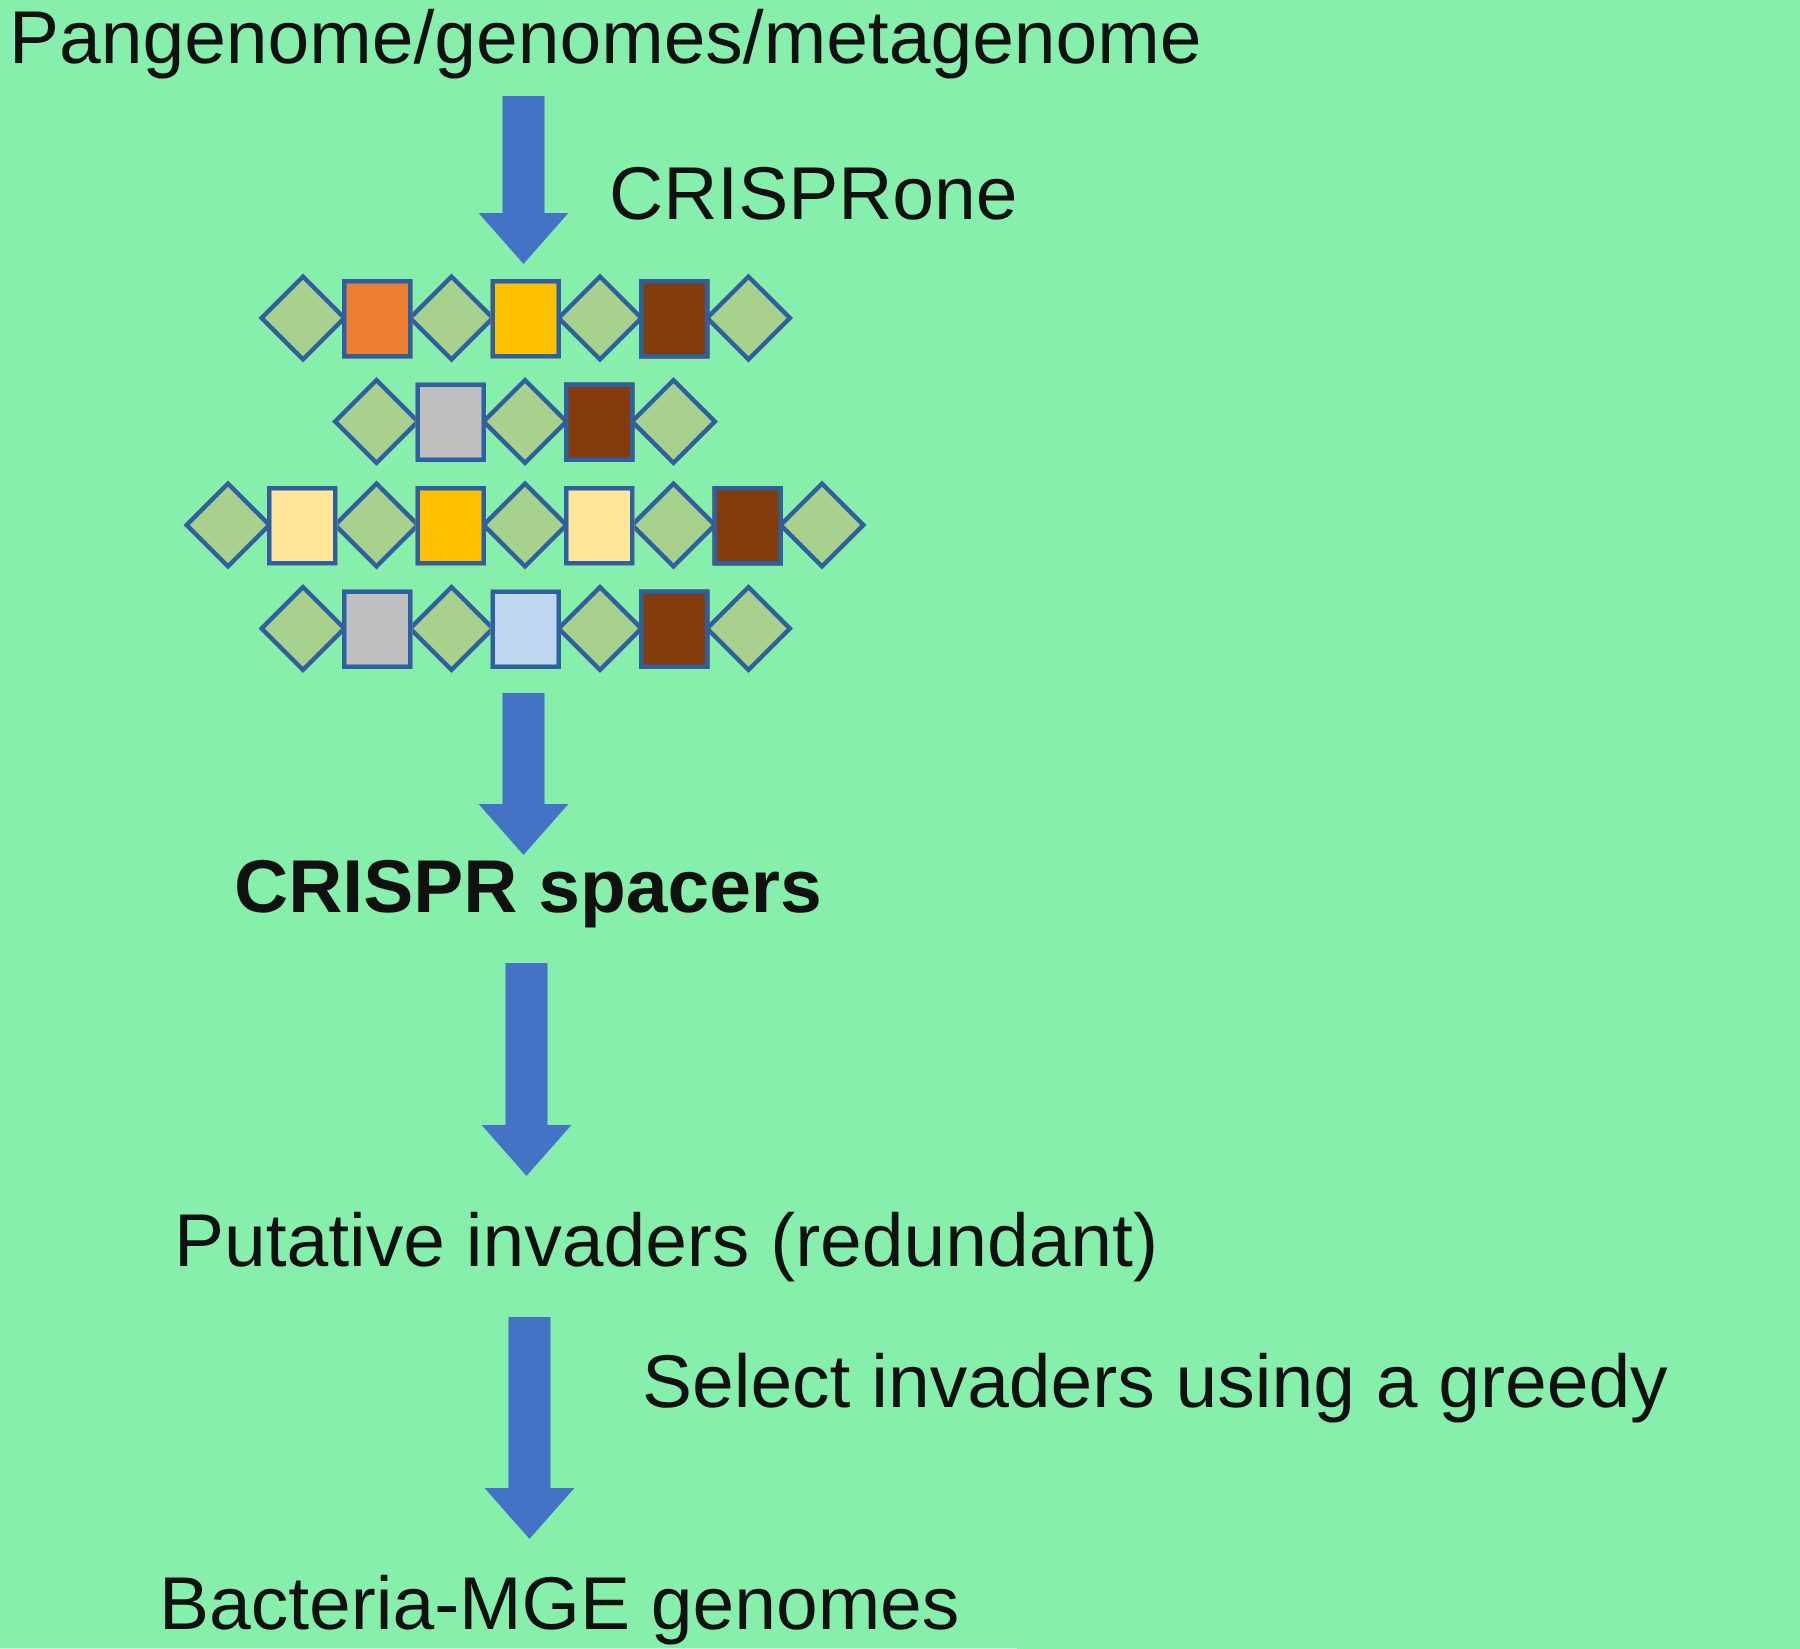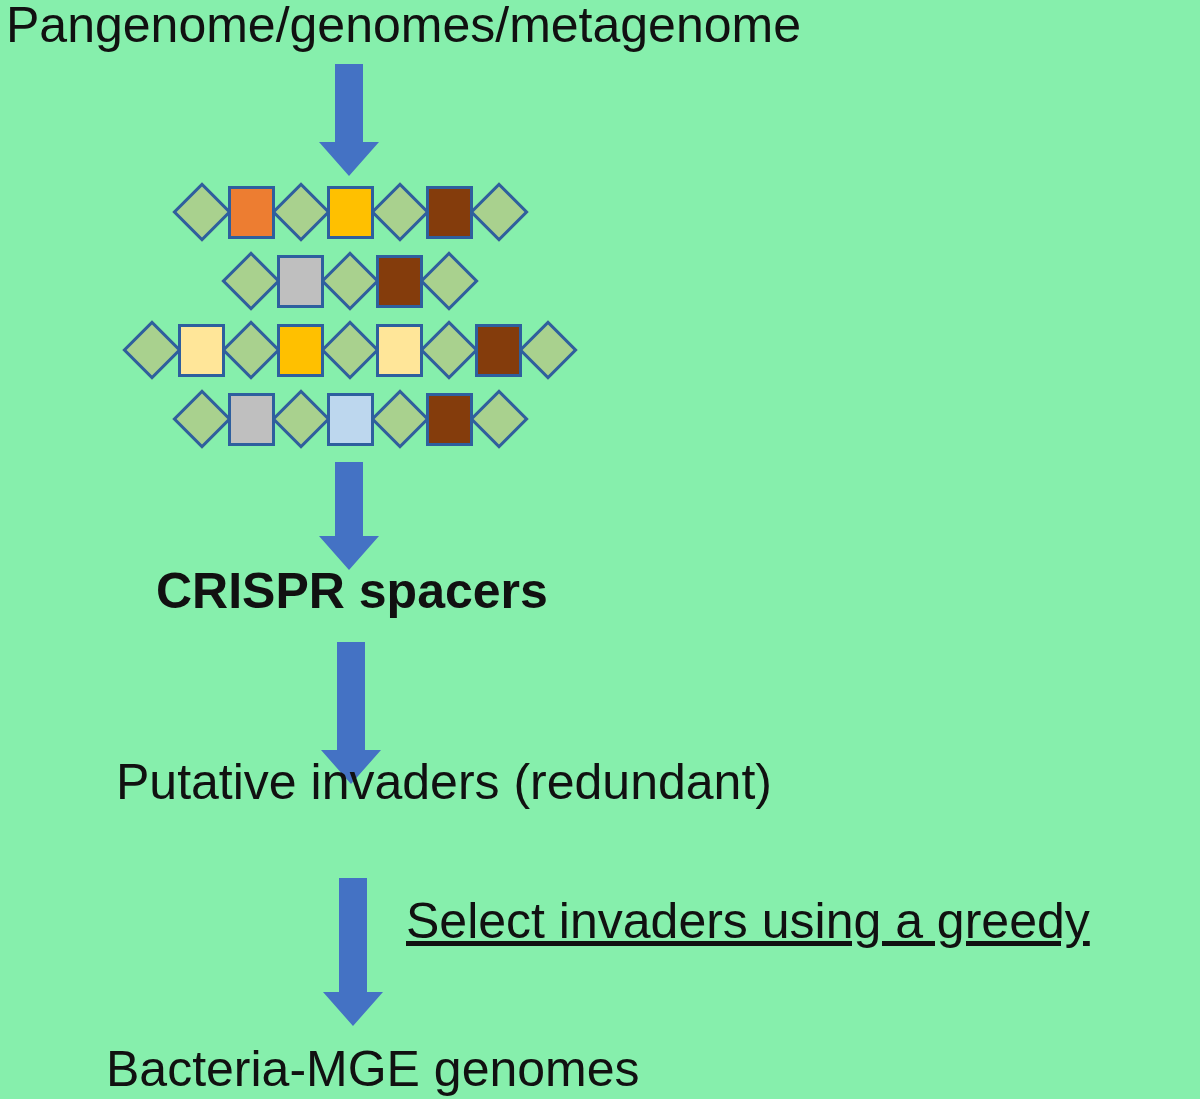"CRISPRone" div.label { html: none -> <div>CRISPRone</div> }
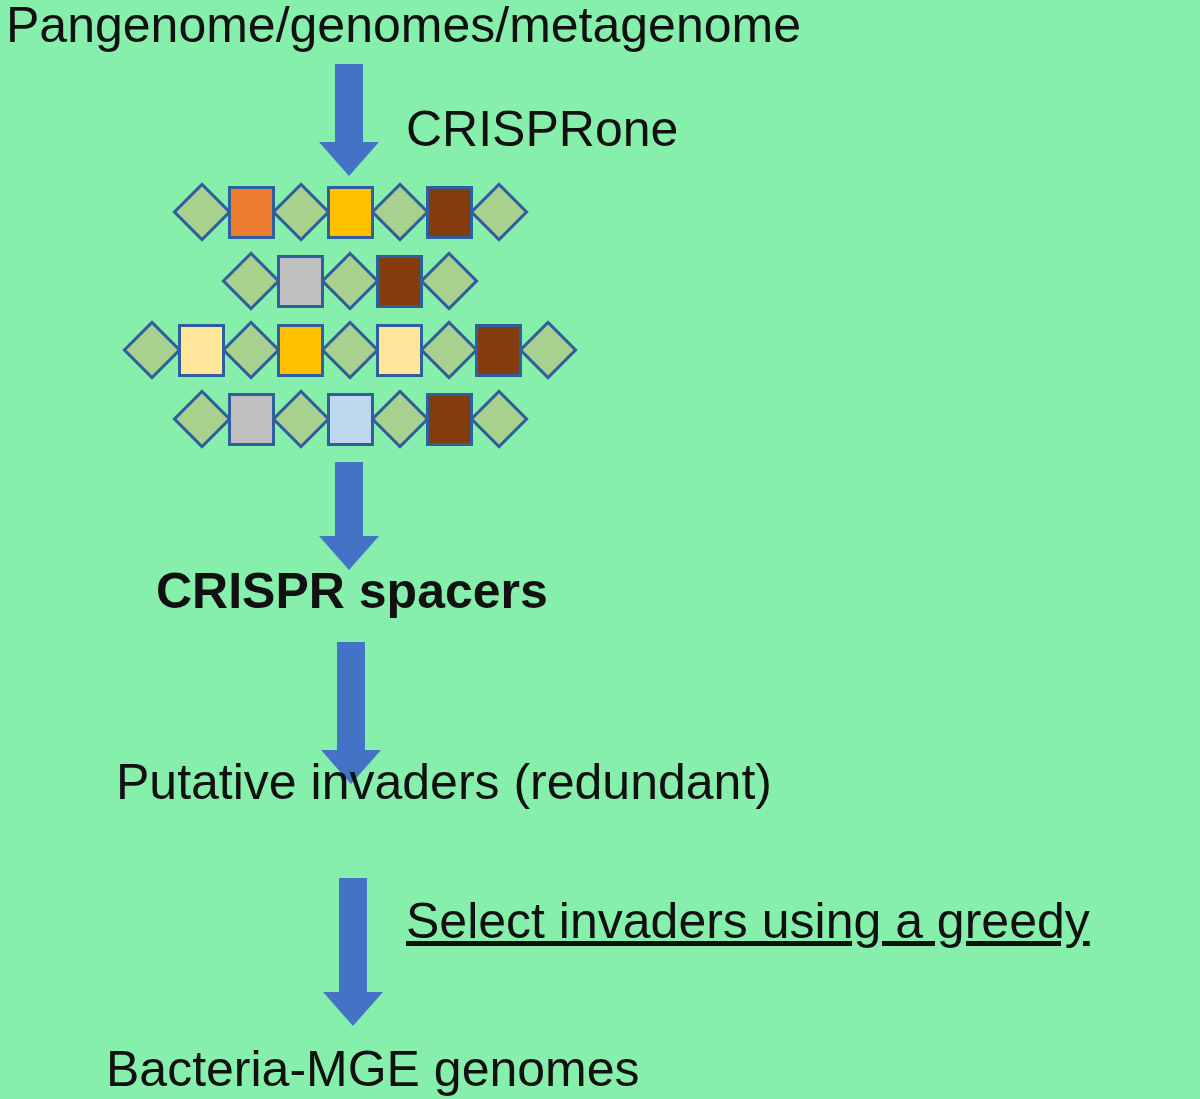"Putative invaders (redundant)" div.label { top: 753px -> 798px }
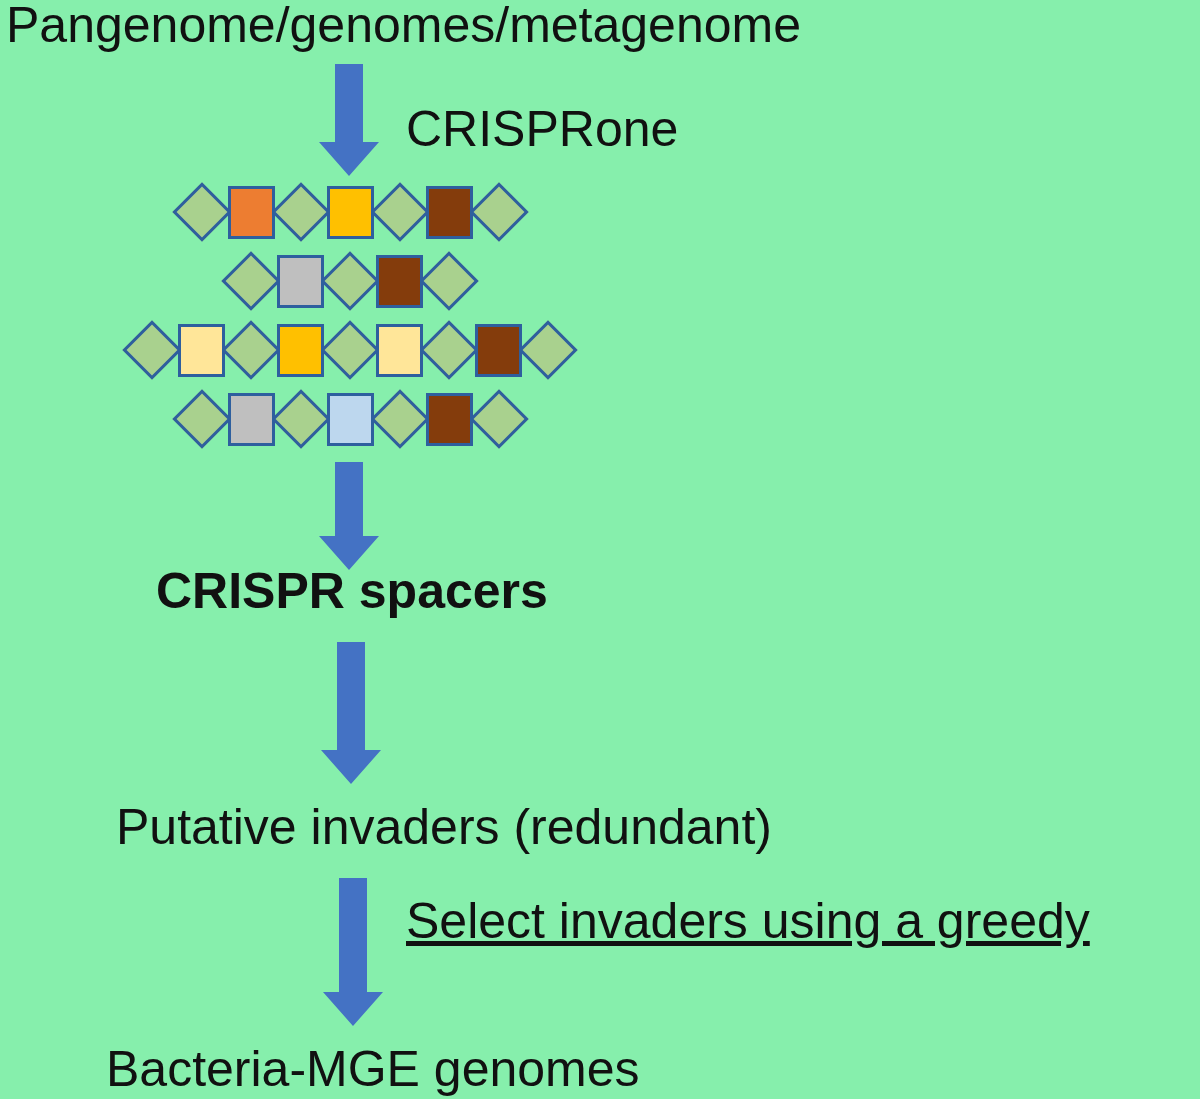"Select invaders using a greedy" div.label { left: 406px -> 428px; text-decoration: underline -> none }
